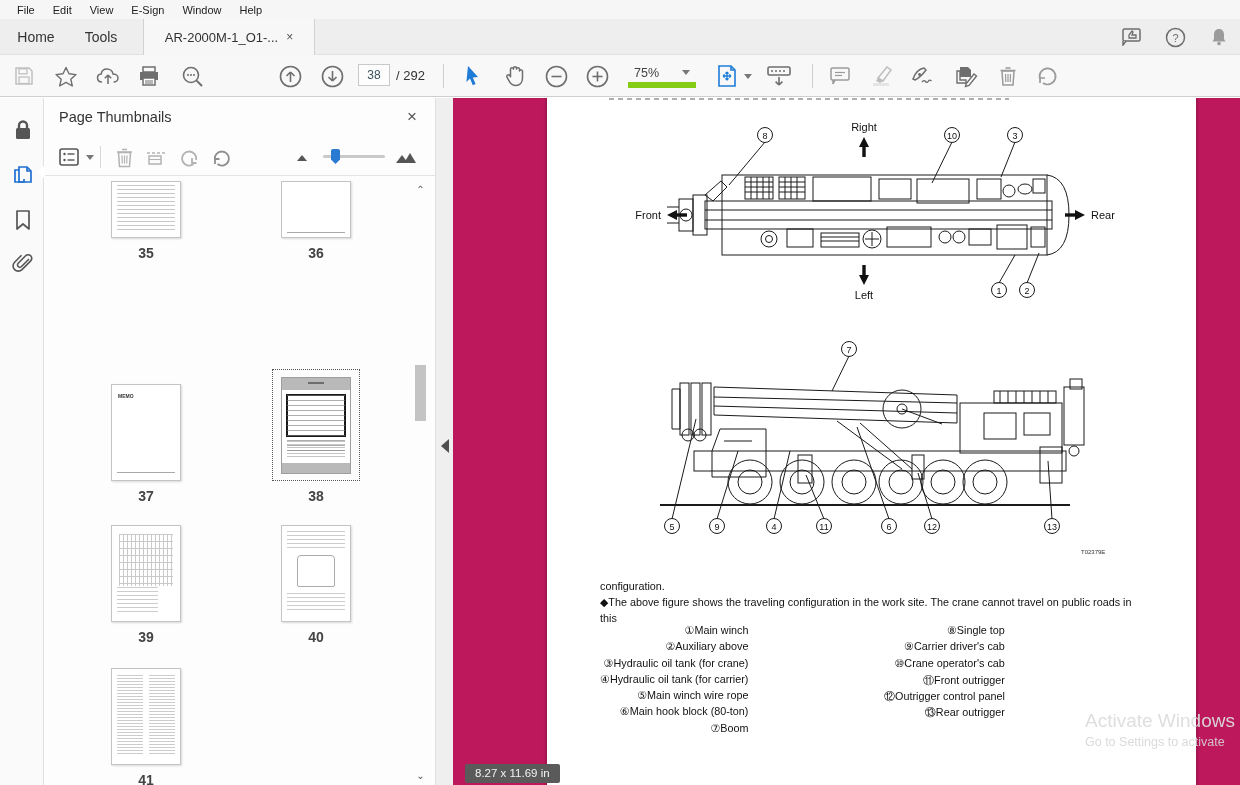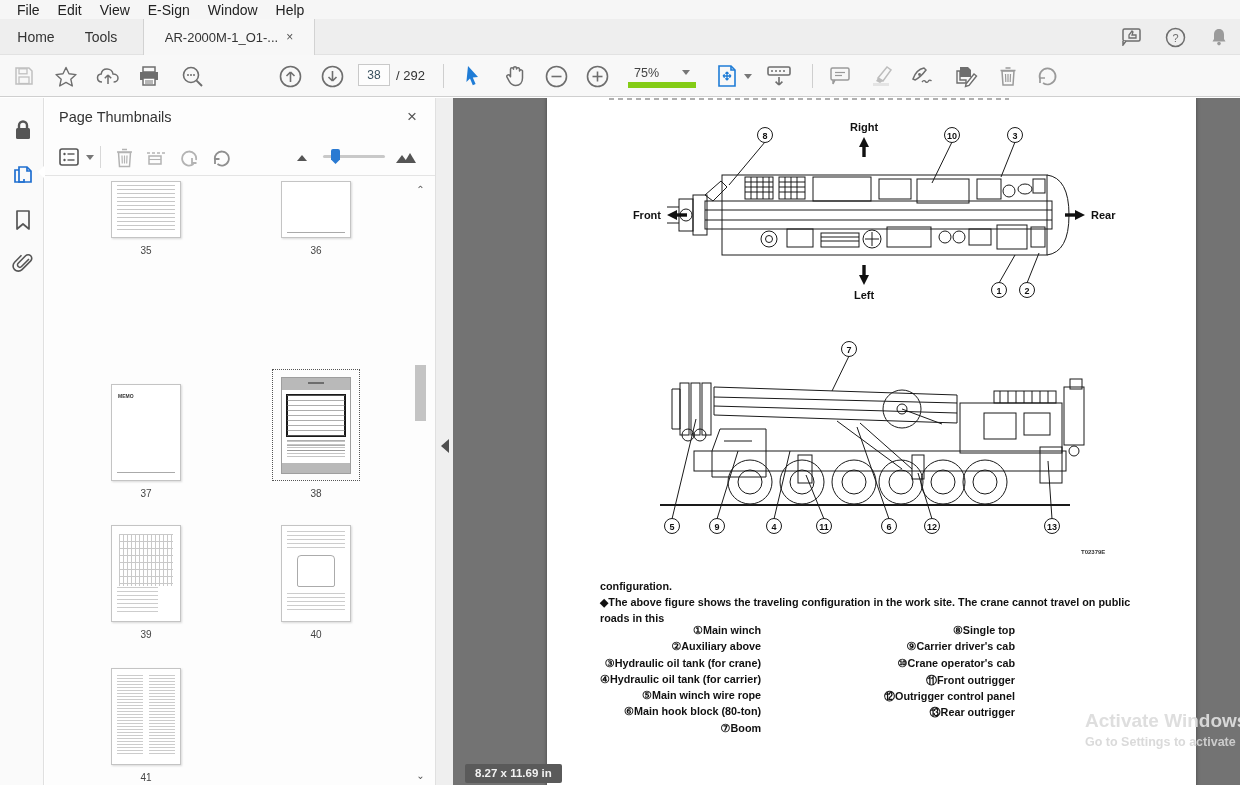"File" .menu-item { font-size: 14px -> 11px }
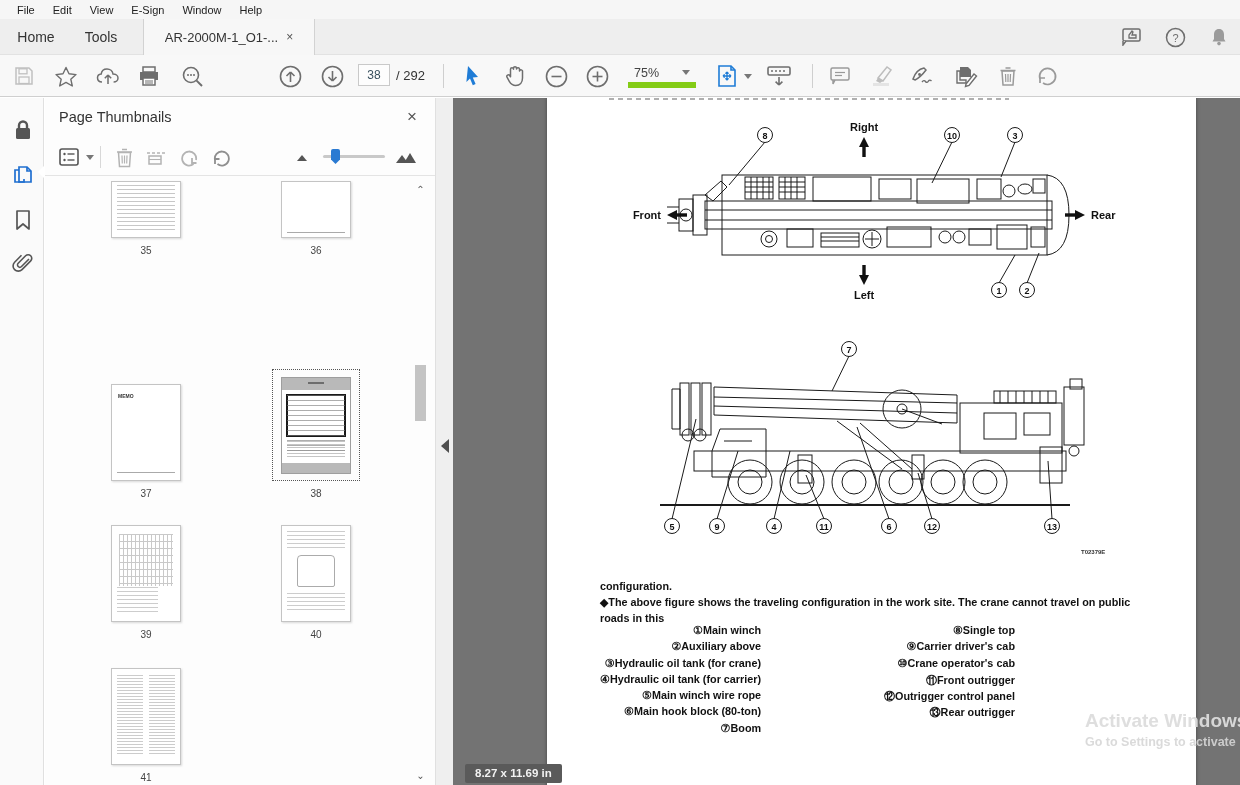"Right" .canvas { background: #737373 -> #be185d; font-weight: bold -> none }
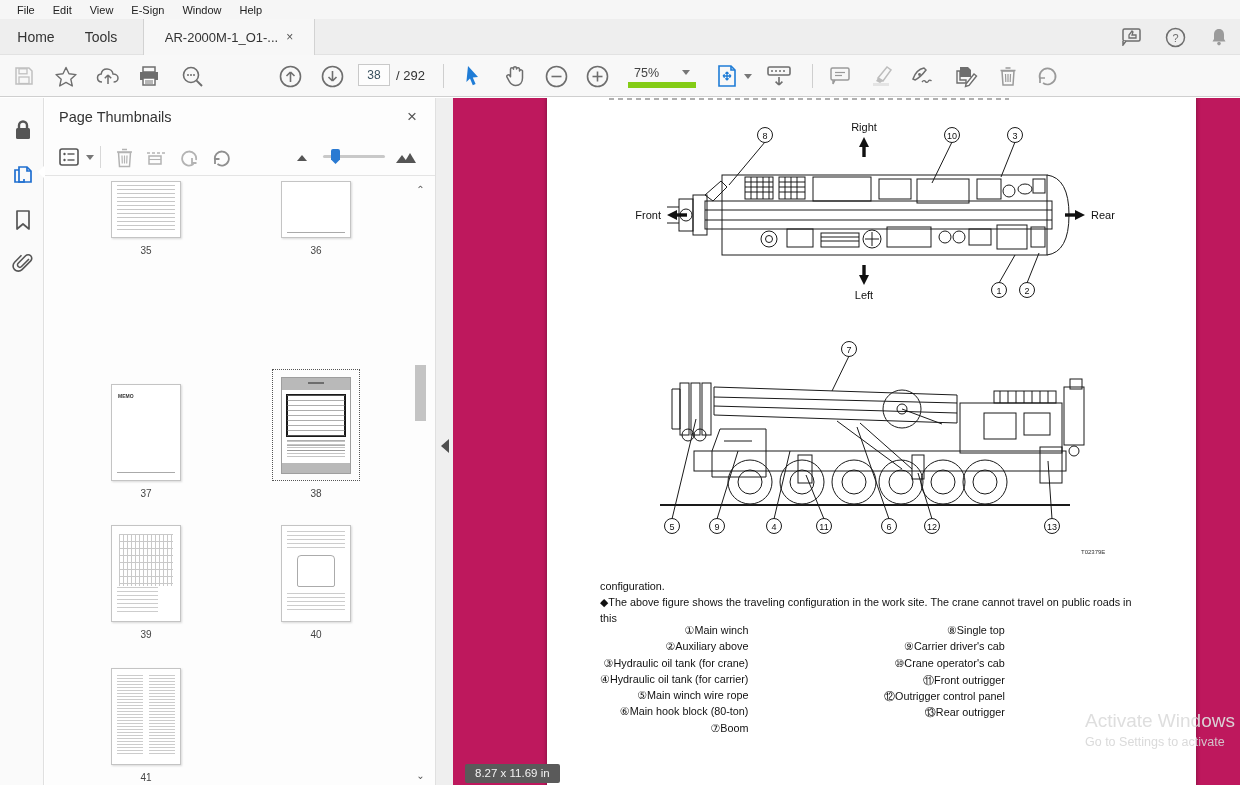"35" .thumb-label { font-size: 10px -> 14px; font-weight: none -> bold }
